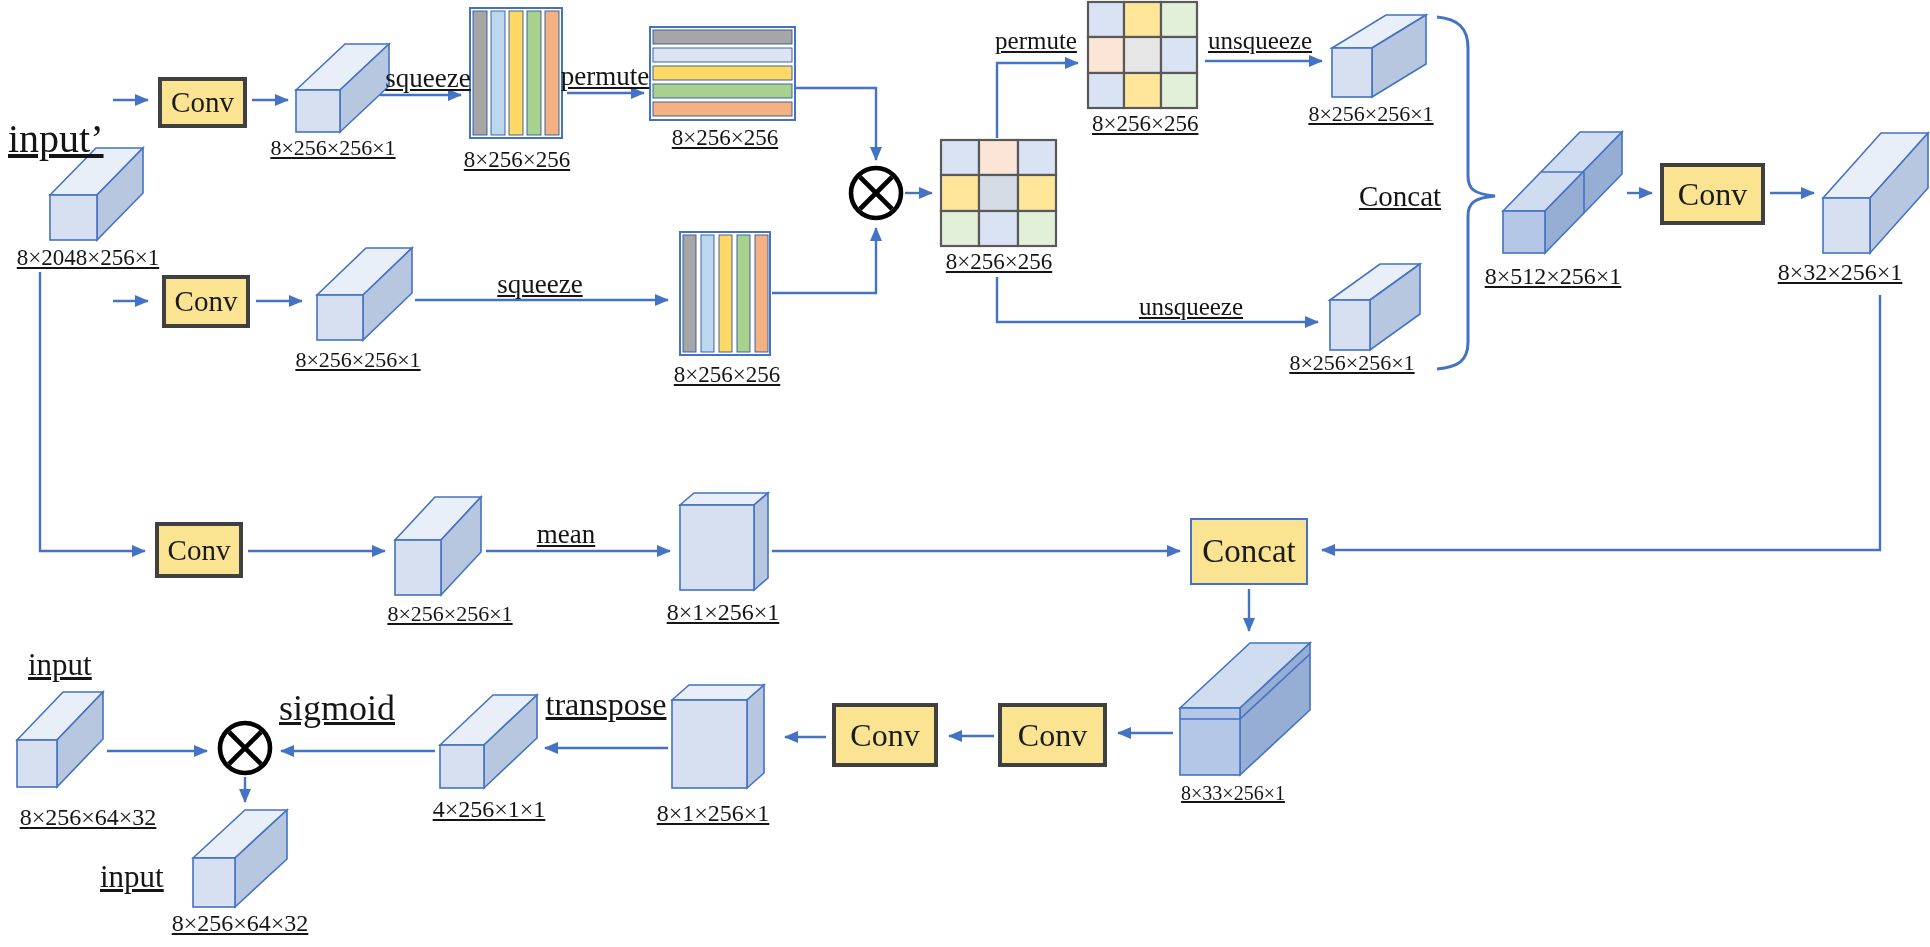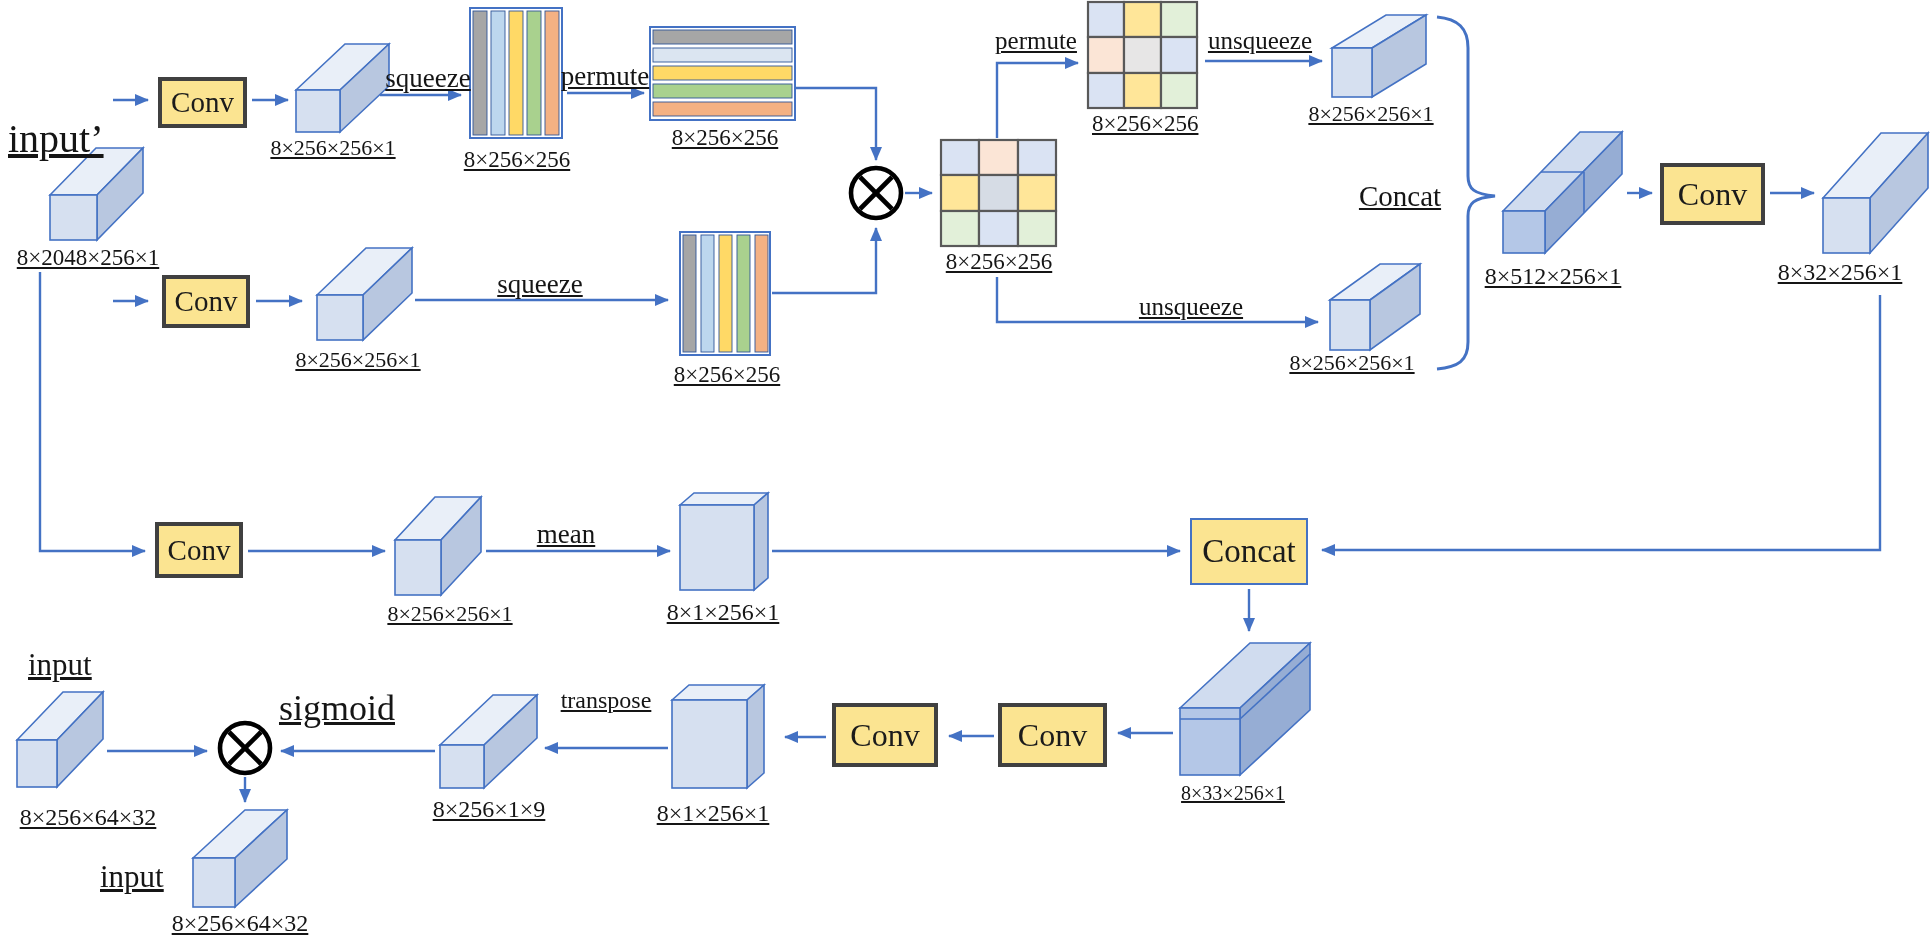"transpose" div.lbl { font-size: 24px -> 32px }
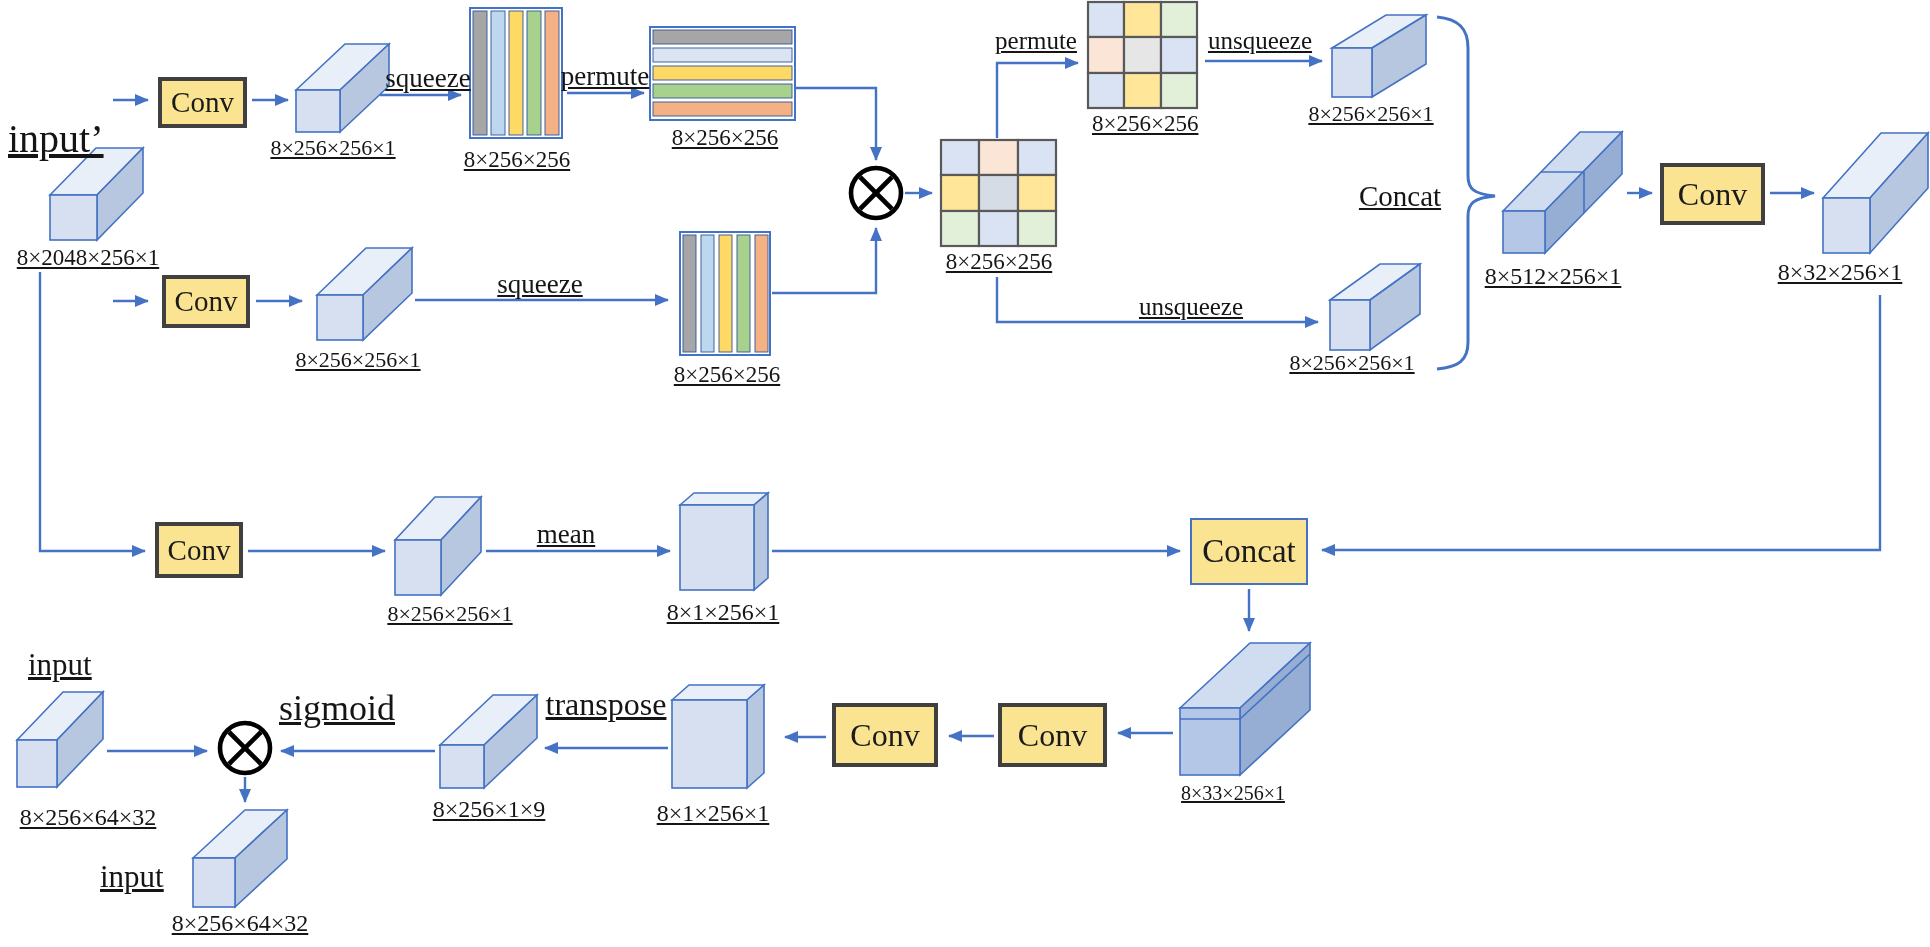"8×256×1×9" div.lbl { text: 8×256×1×9 -> 4×256×1×1 }
